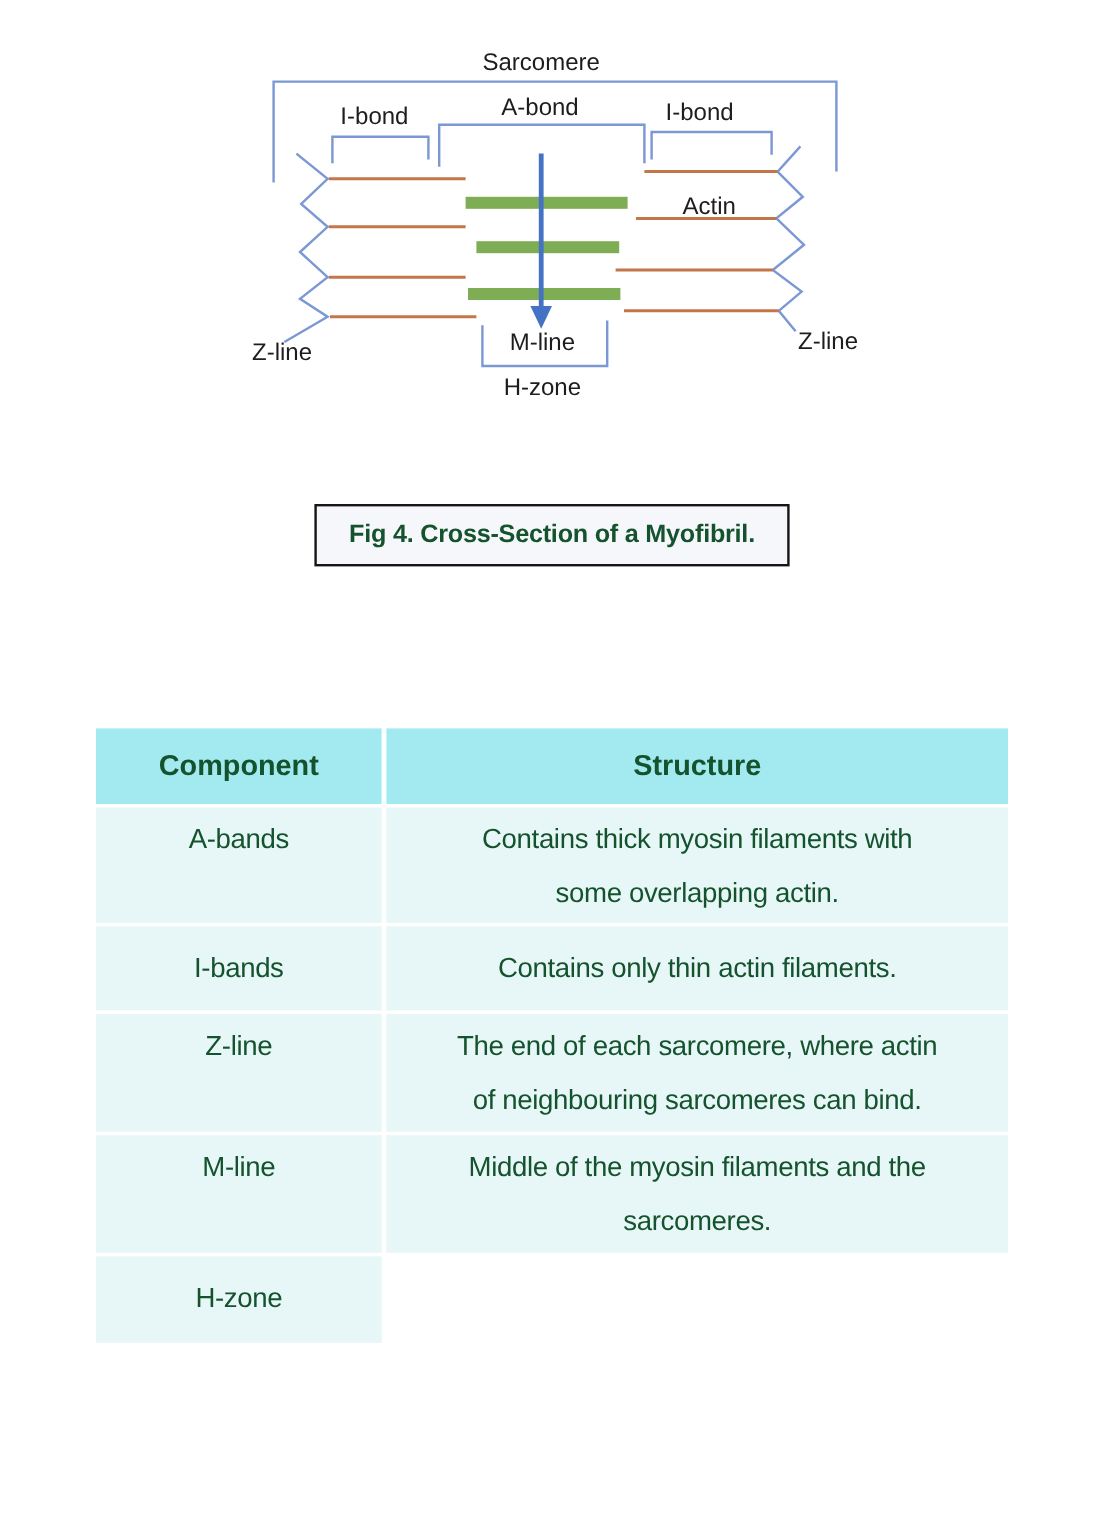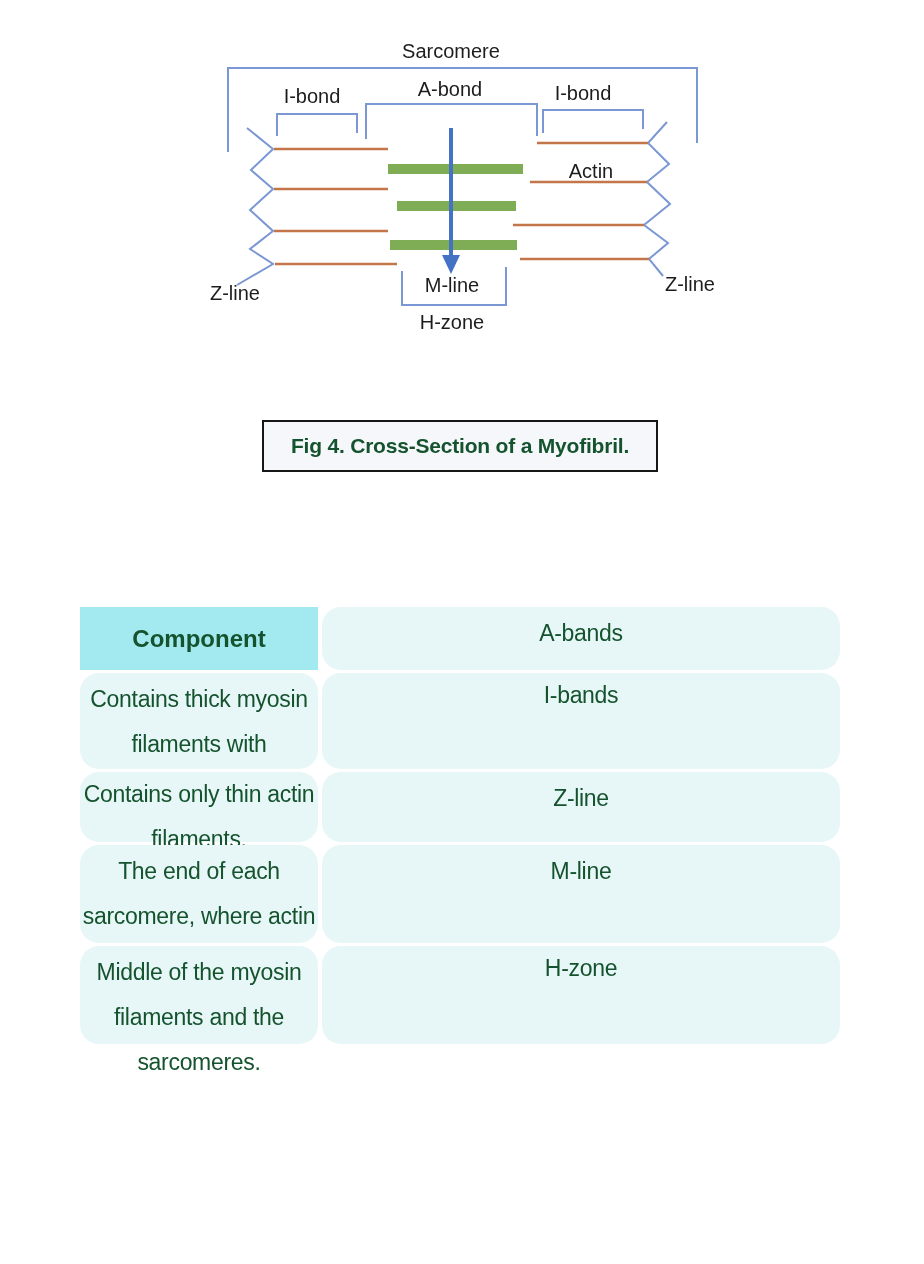"Structure" div.th { html: none -> <div>Structure</div> }
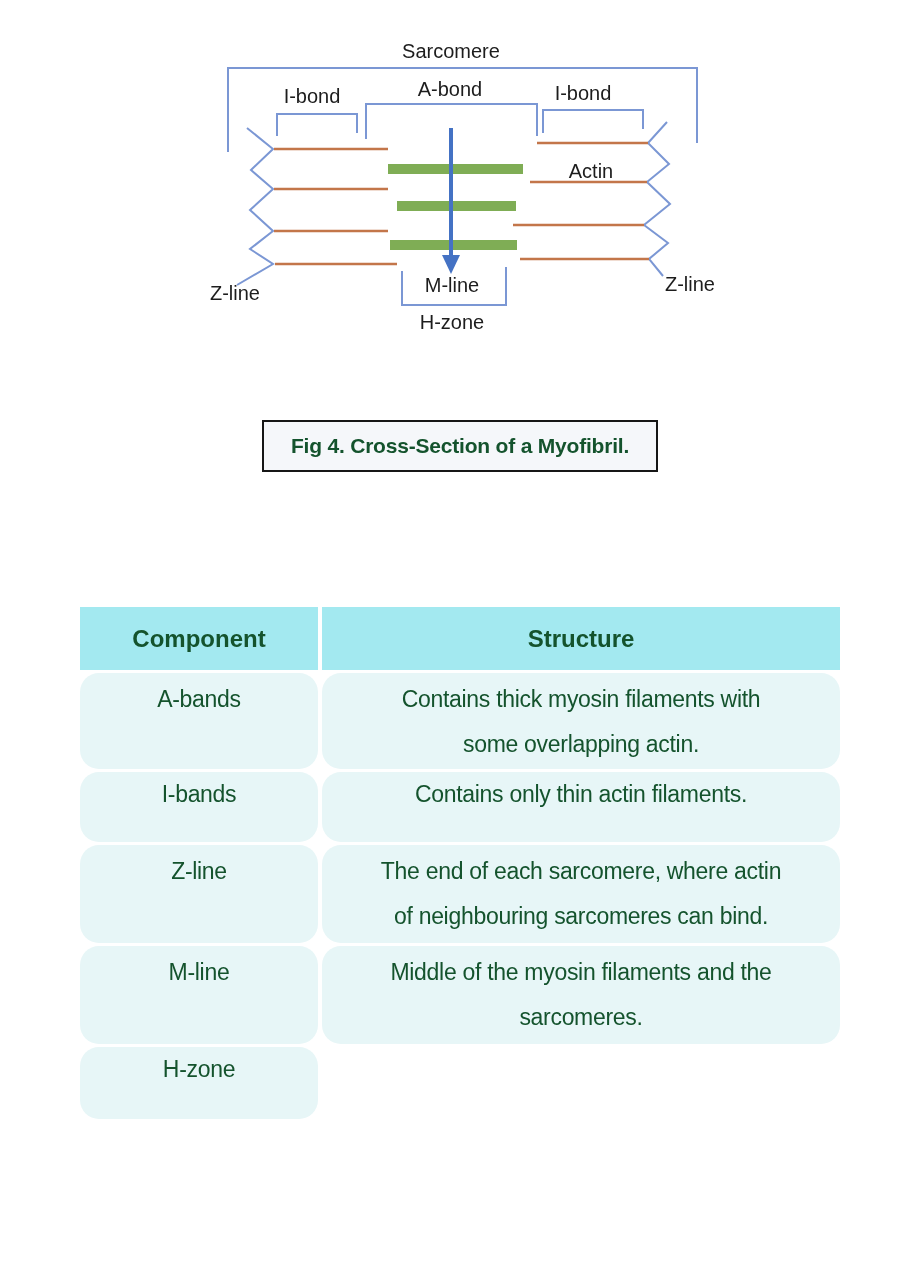"A-bands" .td { border-radius: 19px -> none }
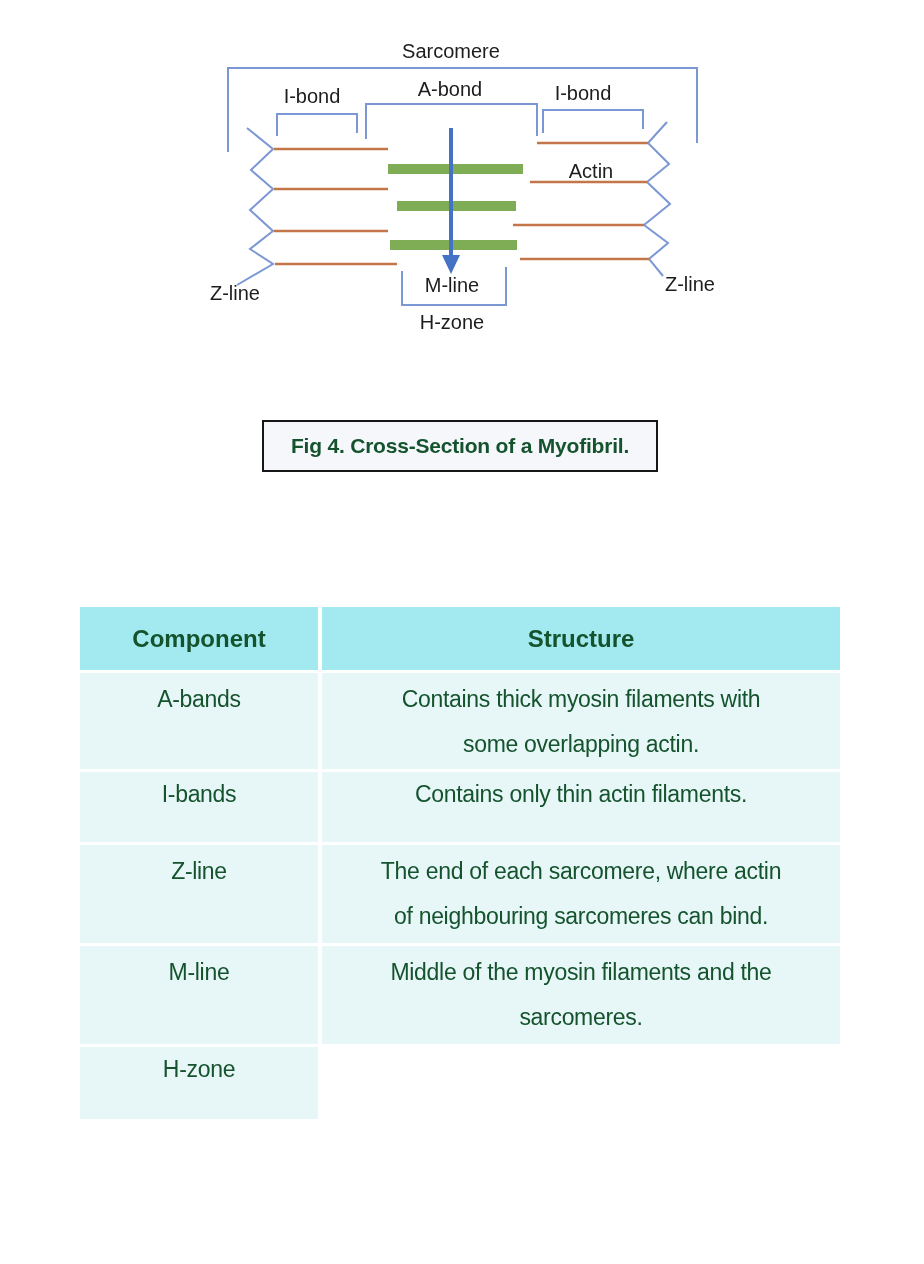"I-bands" .pt-1line { padding-top: 0 -> 12px }
